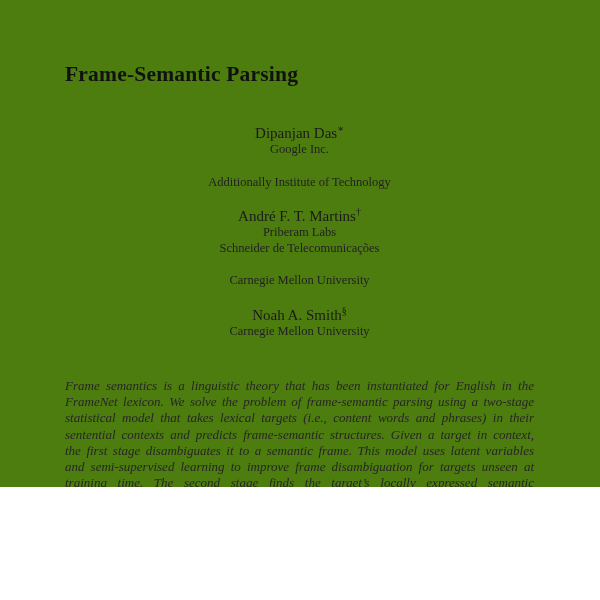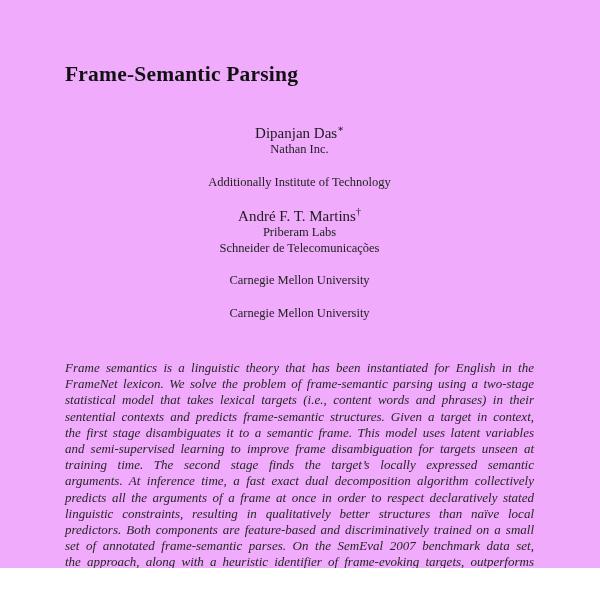"Frame-Semantic Parsing" .page { background: #f0abfc -> #4d7c0f; height: 568px -> 487px }
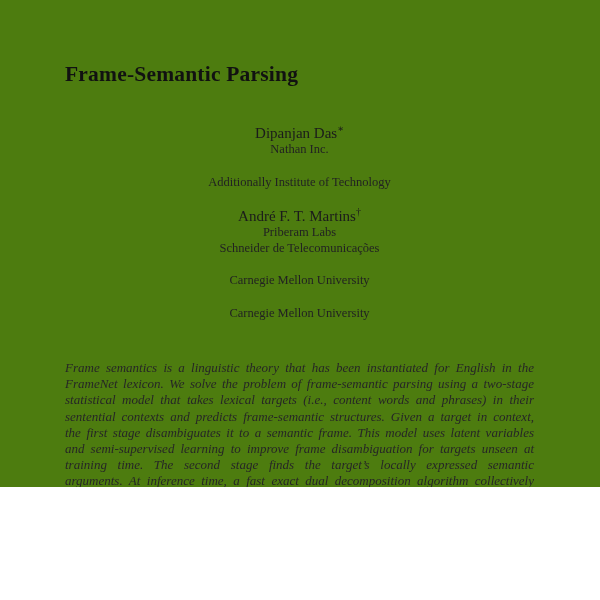"Nathan Inc." div.author-affil { text: Nathan -> Google }
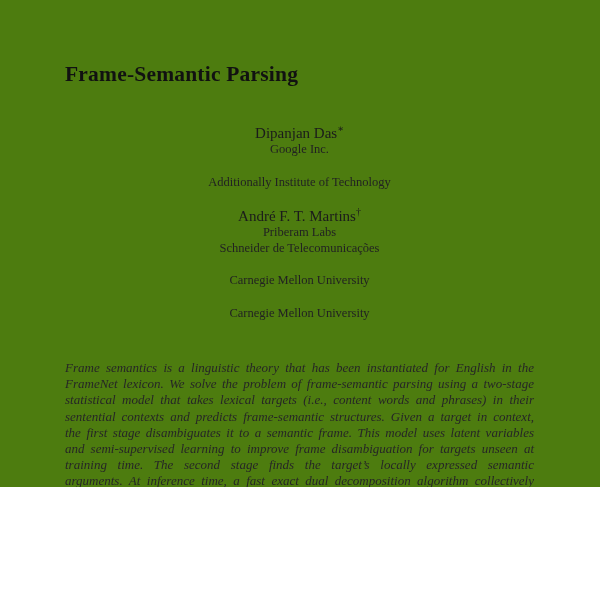"Noah A. Smith§" div.author-name { html: none -> <div><span>Noah A. Smith</span><sup>§</sup></div> }
